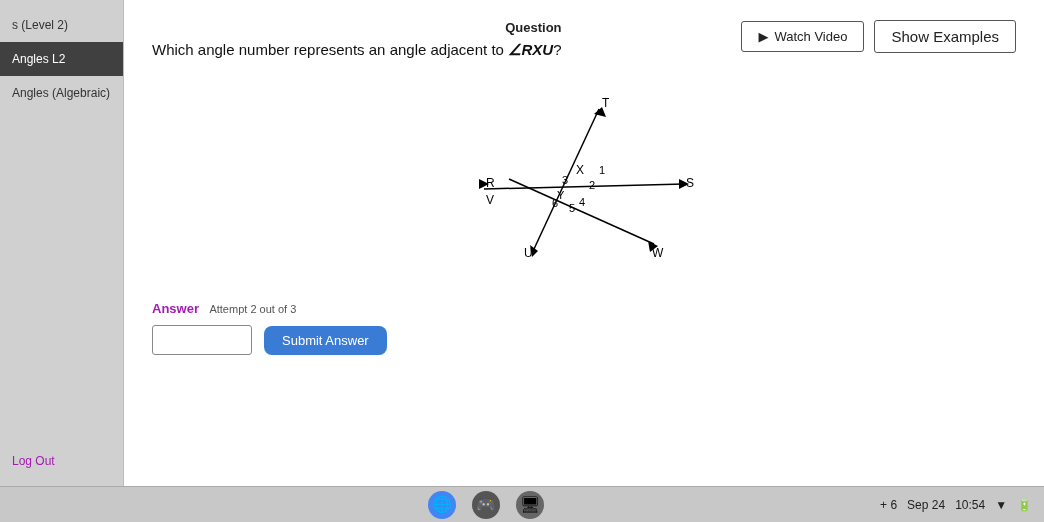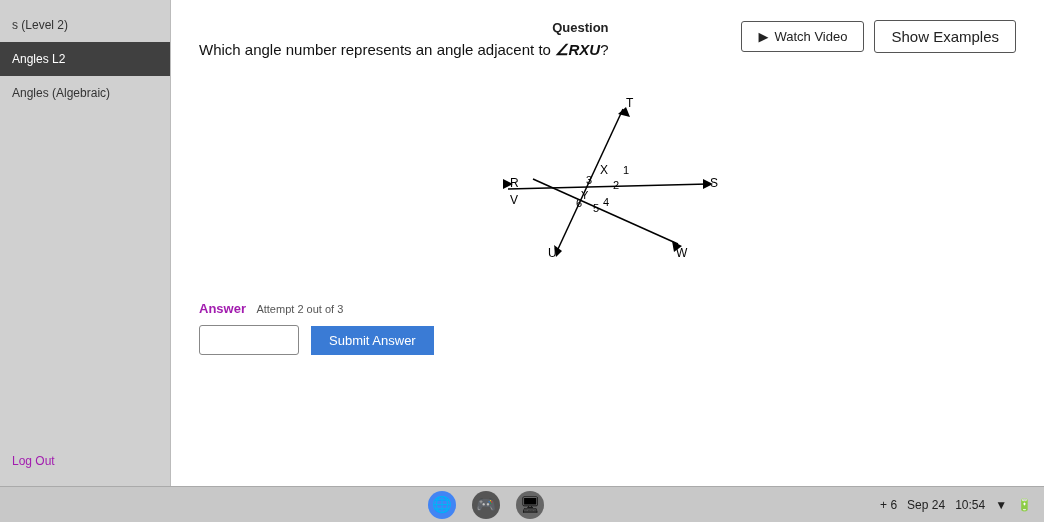"s (Level 2)" .sidebar { width: 171px -> 124px }
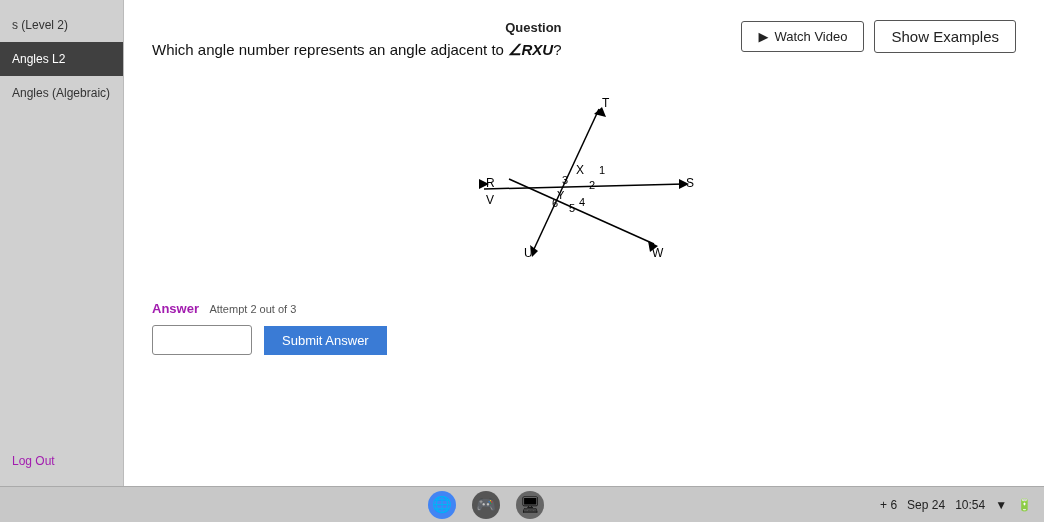"Submit Answer" .submit-btn { border-radius: 0 -> 8px }
